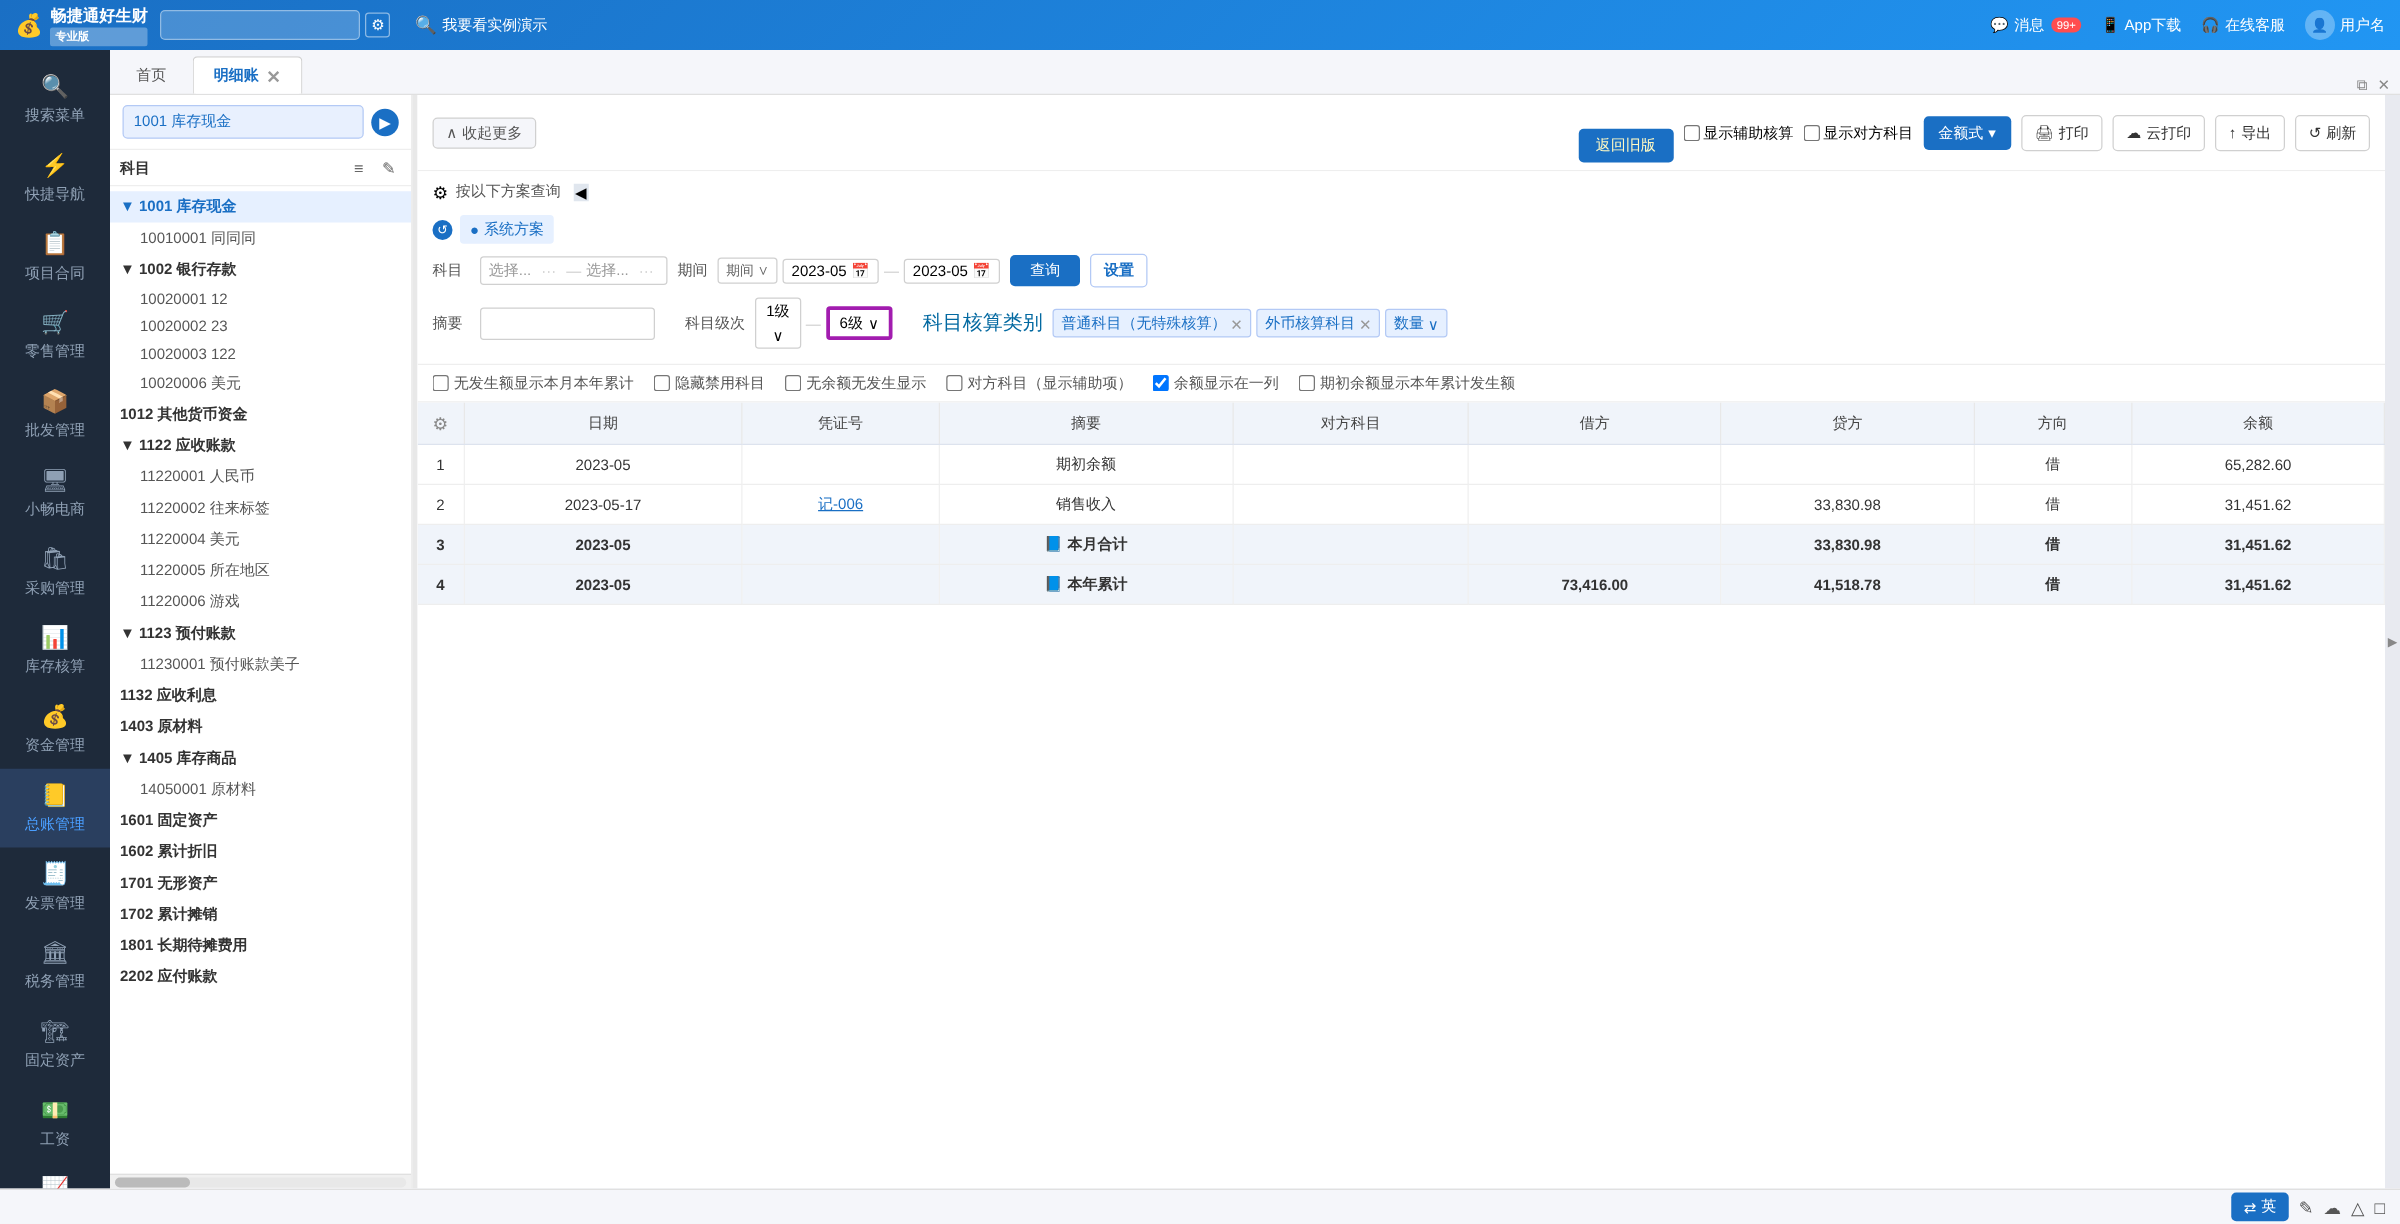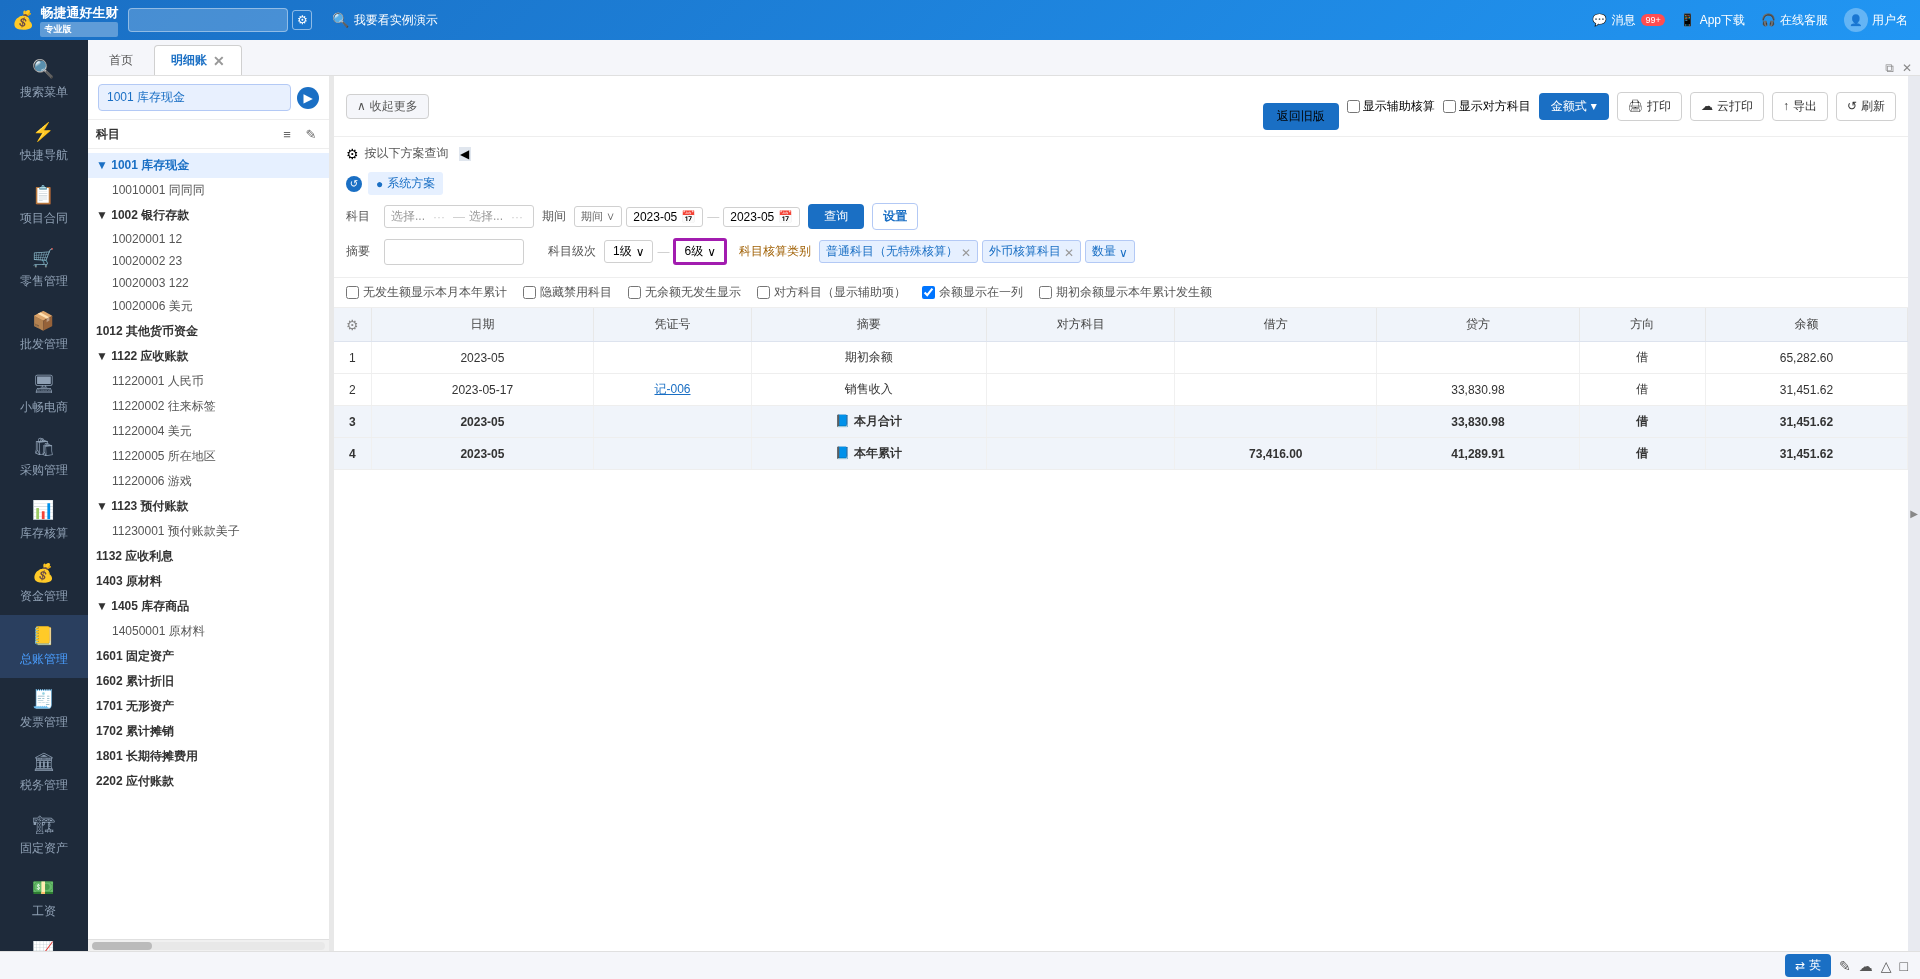"返回旧版" .btn-primary { color: #000000 -> #fef9c3 }
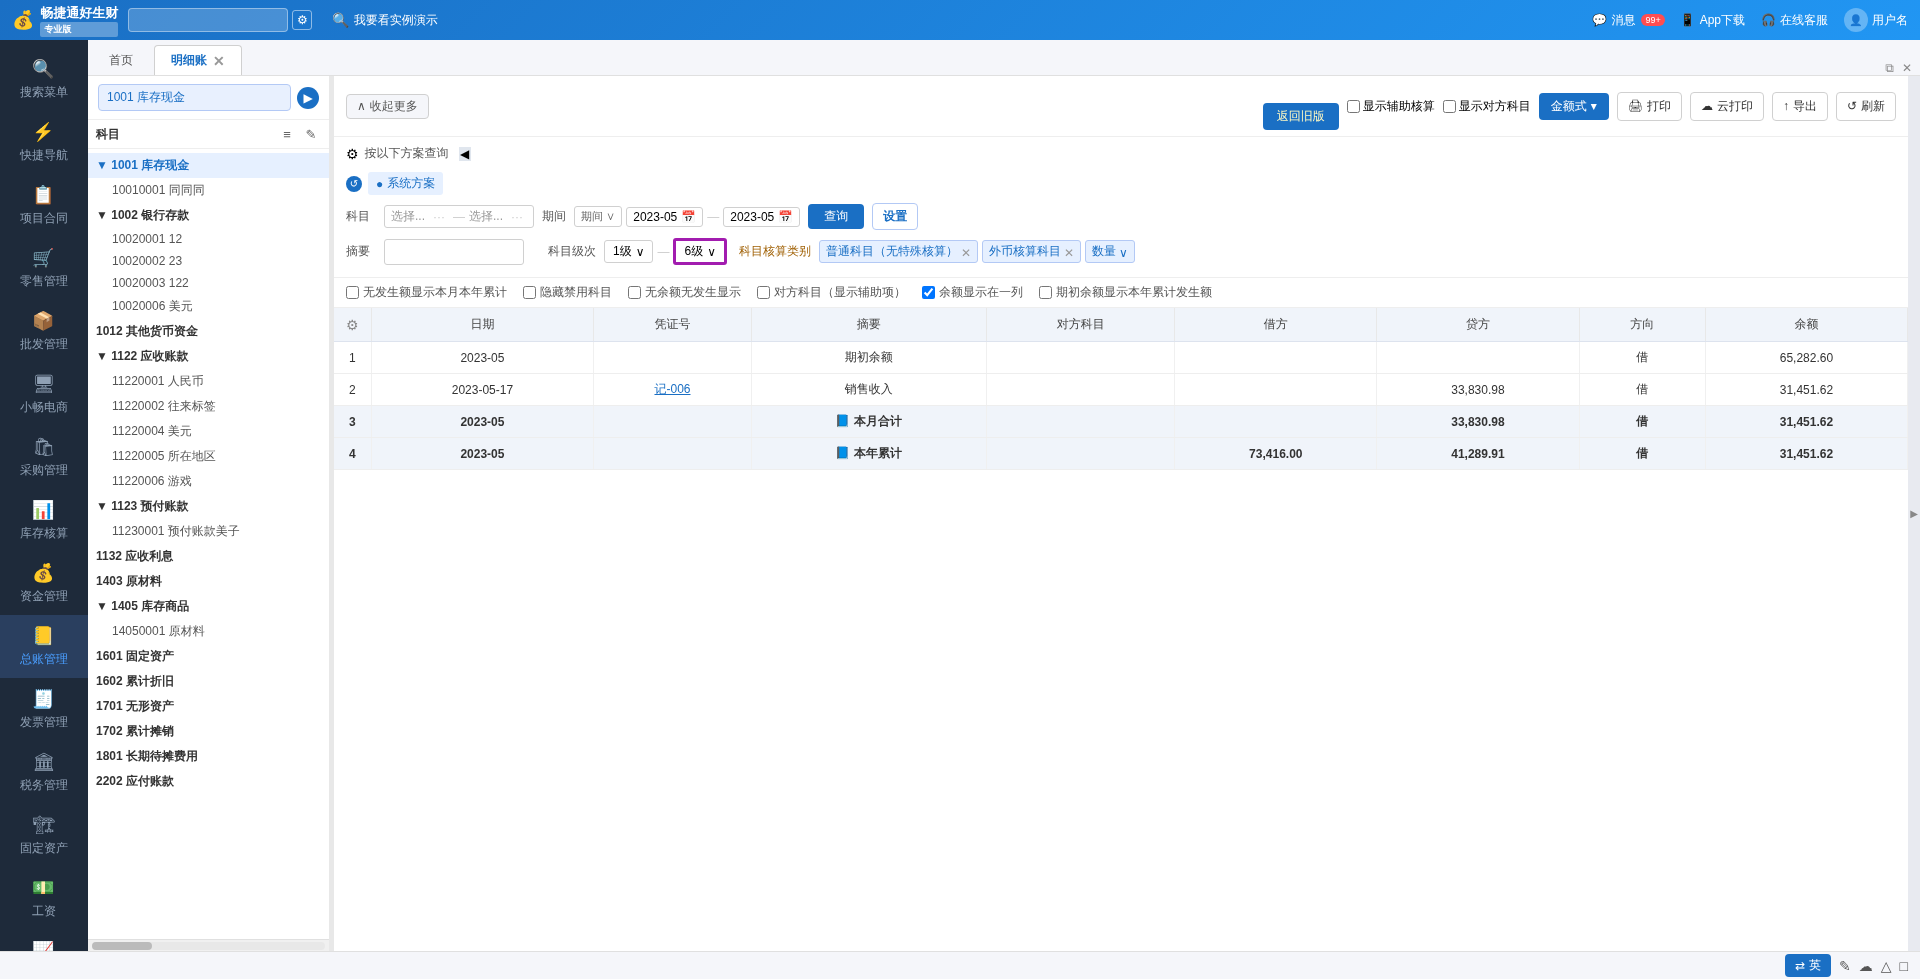"1级" div { flex-direction: none -> column }
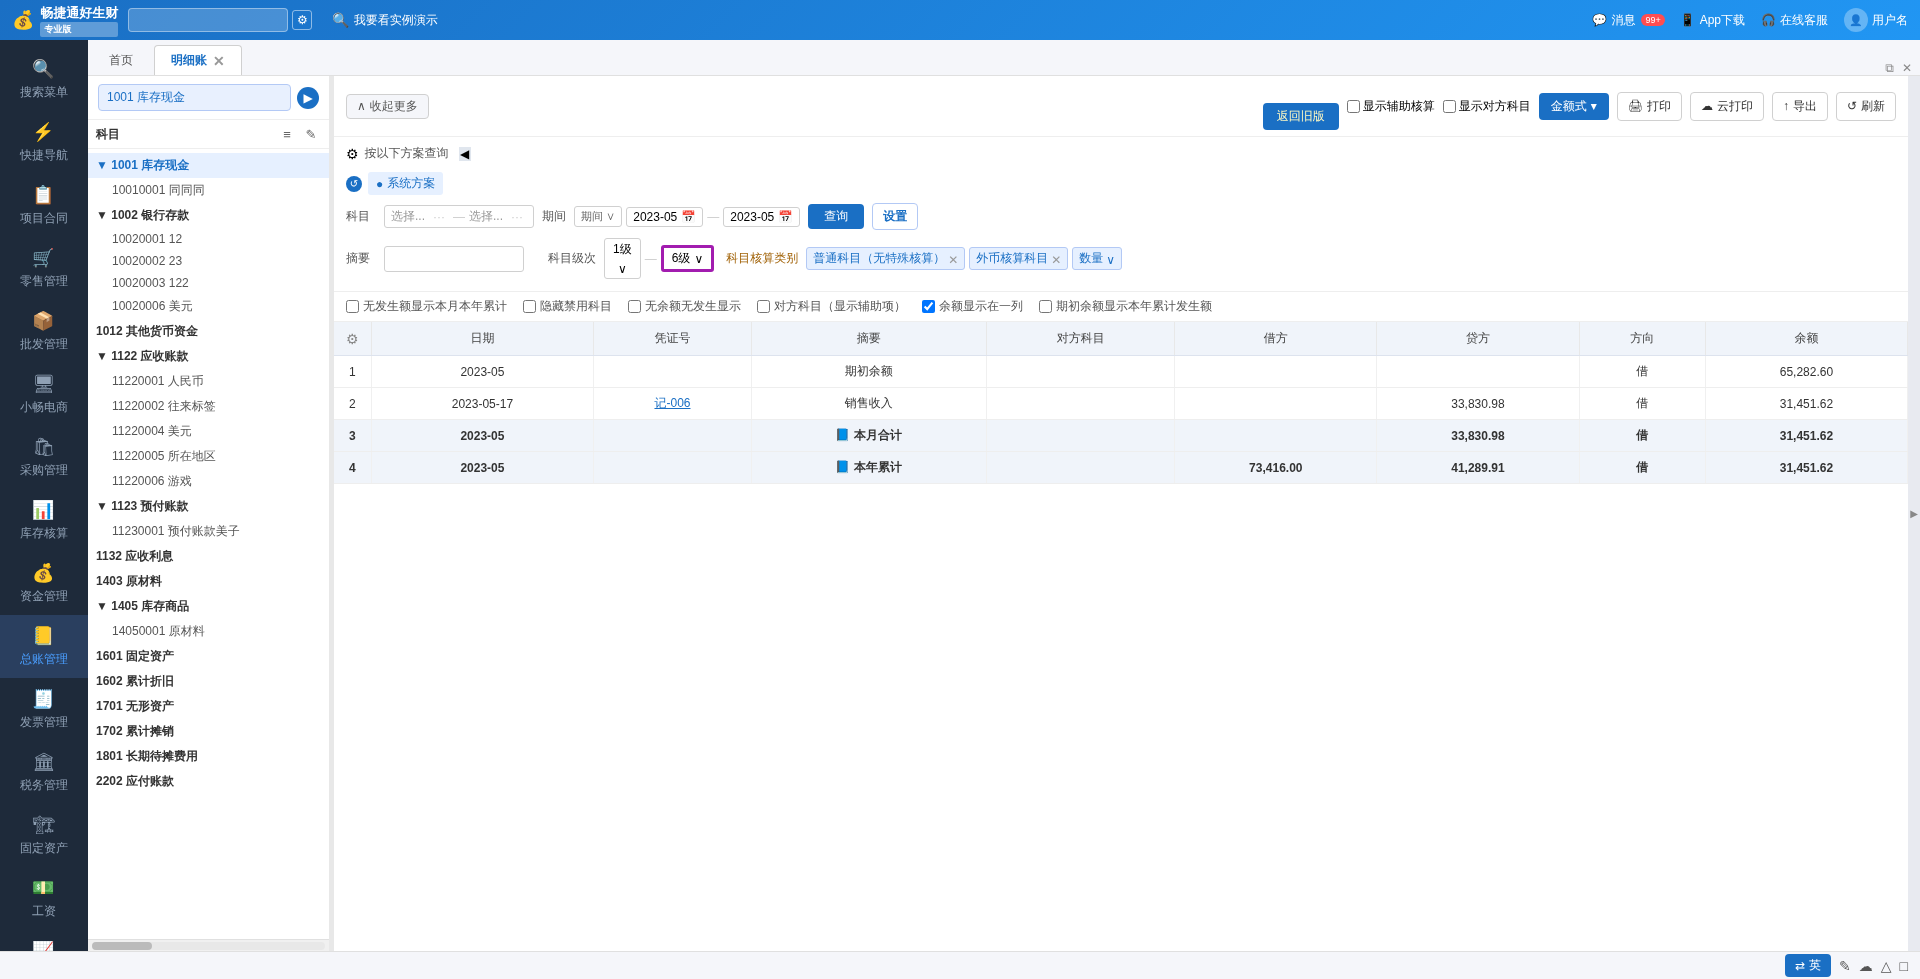"科目核算类别" span { color: #a16207 -> #0369a1; font-size: 12px -> 16px; margin-left: 4px -> 16px }
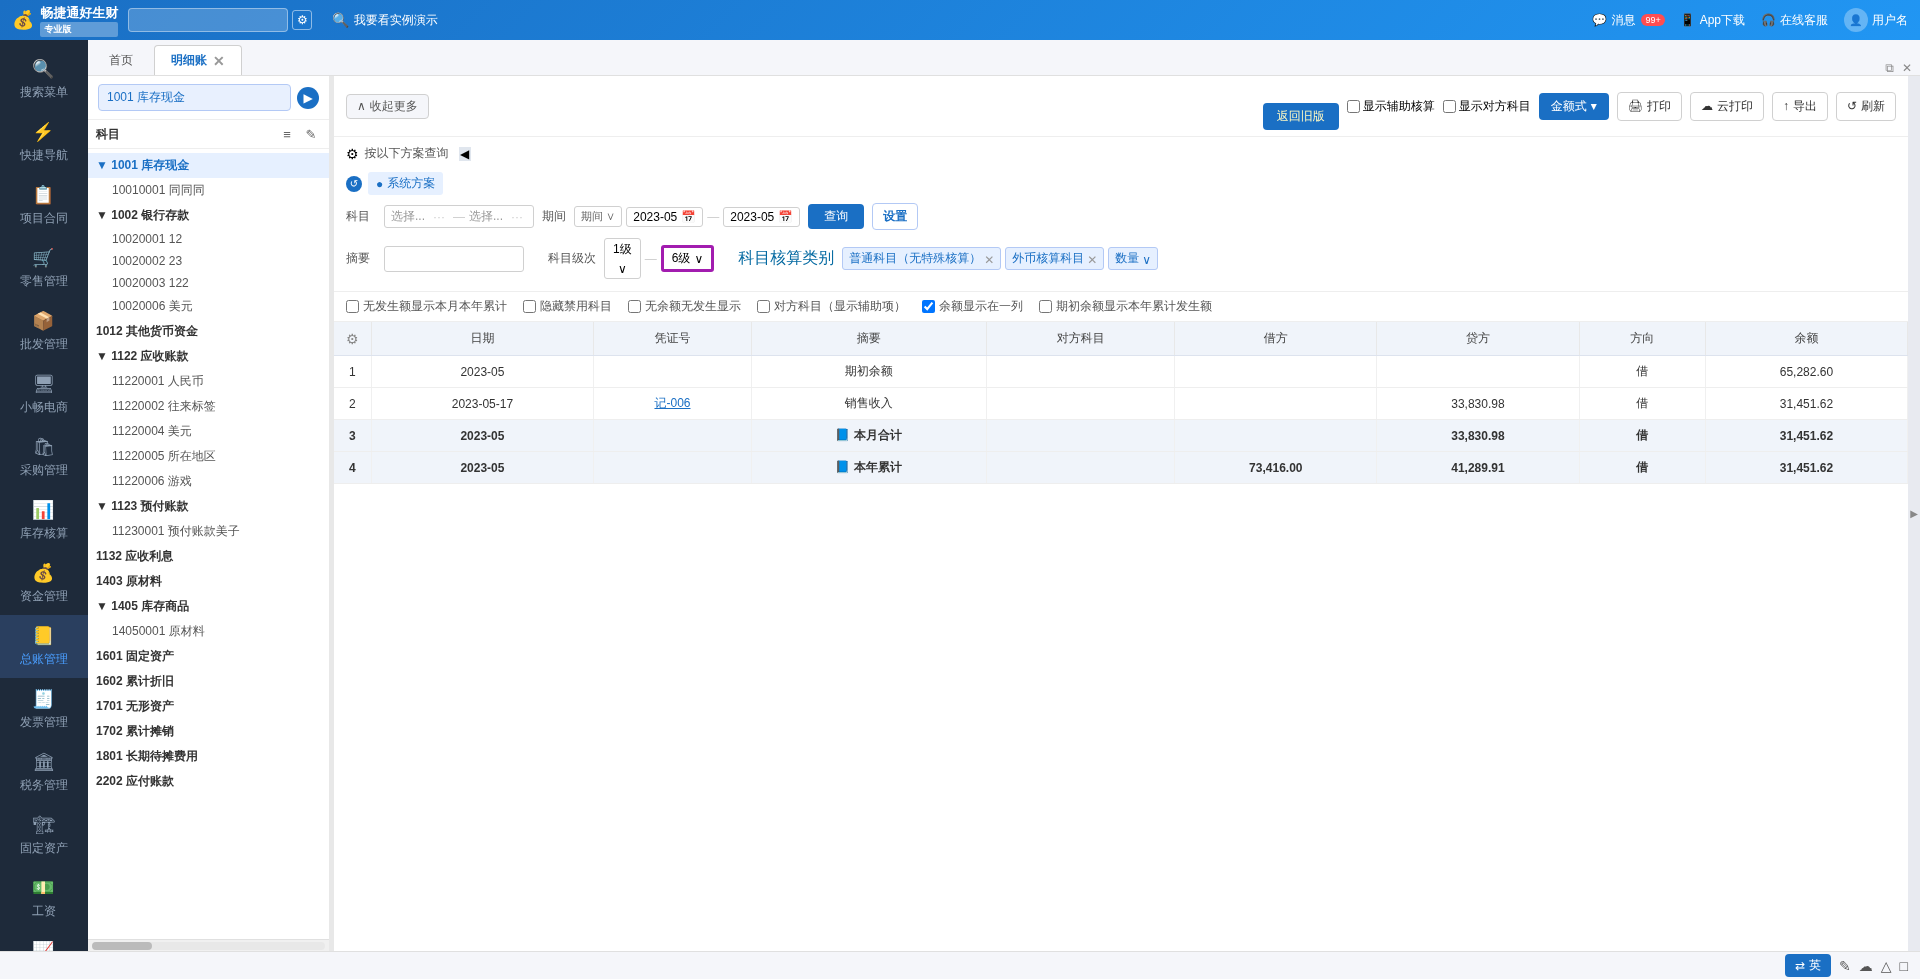"41,289.91" strong { text: 41,289.91 -> 41,518.78 }
